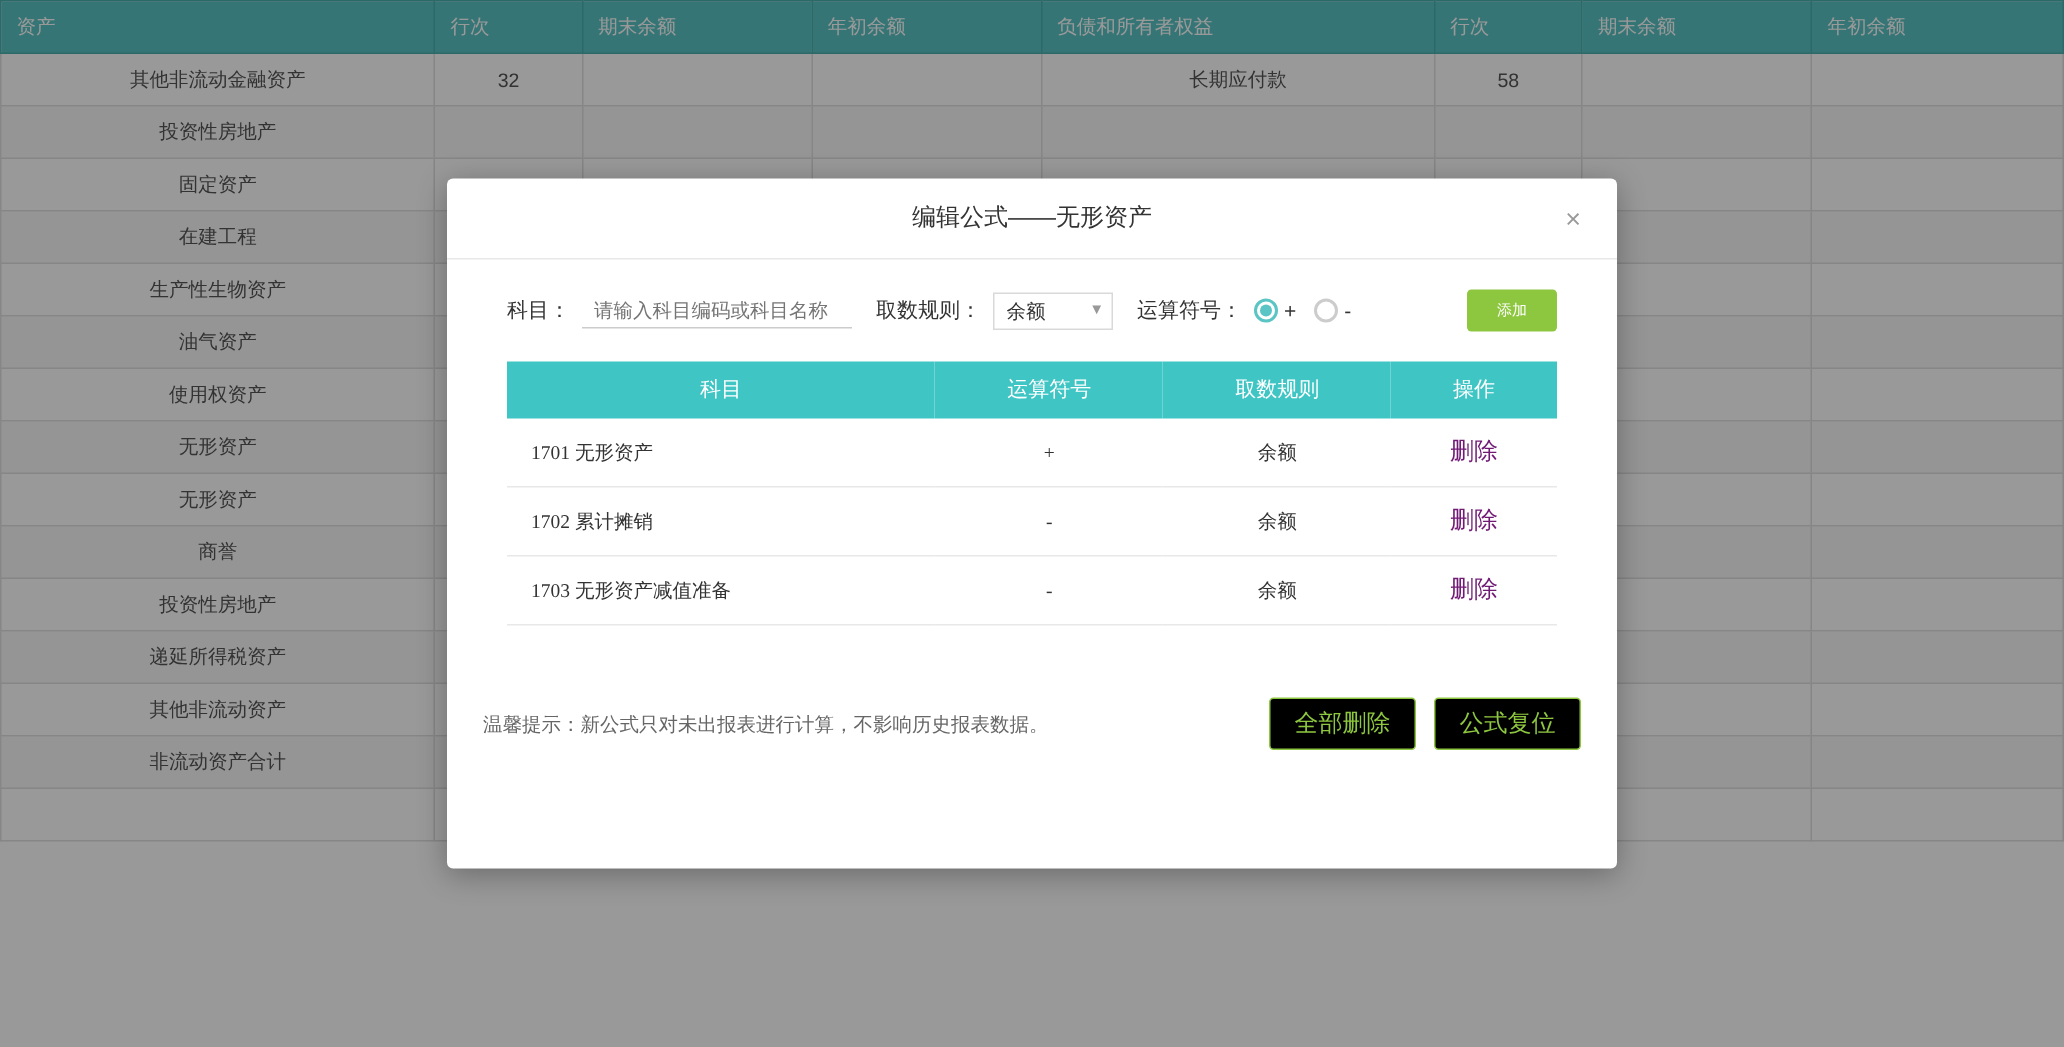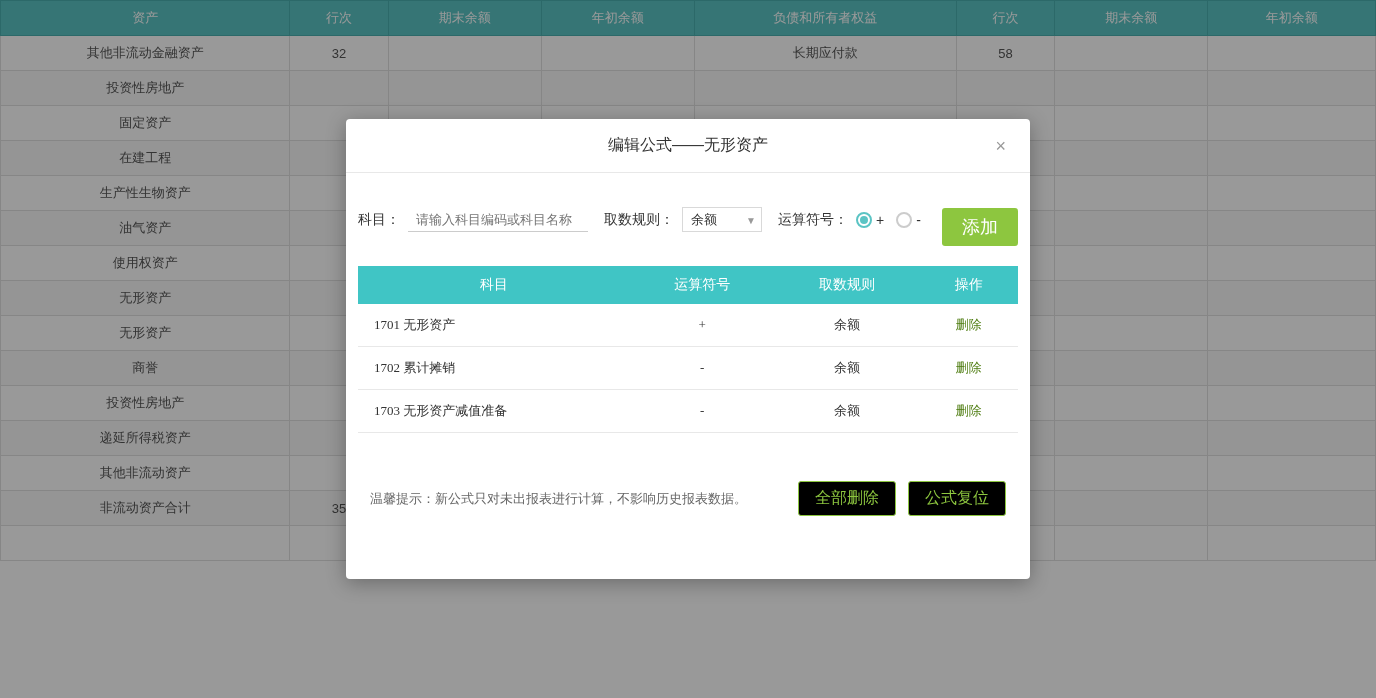"资产" .bg-table th { text-align: center -> left }
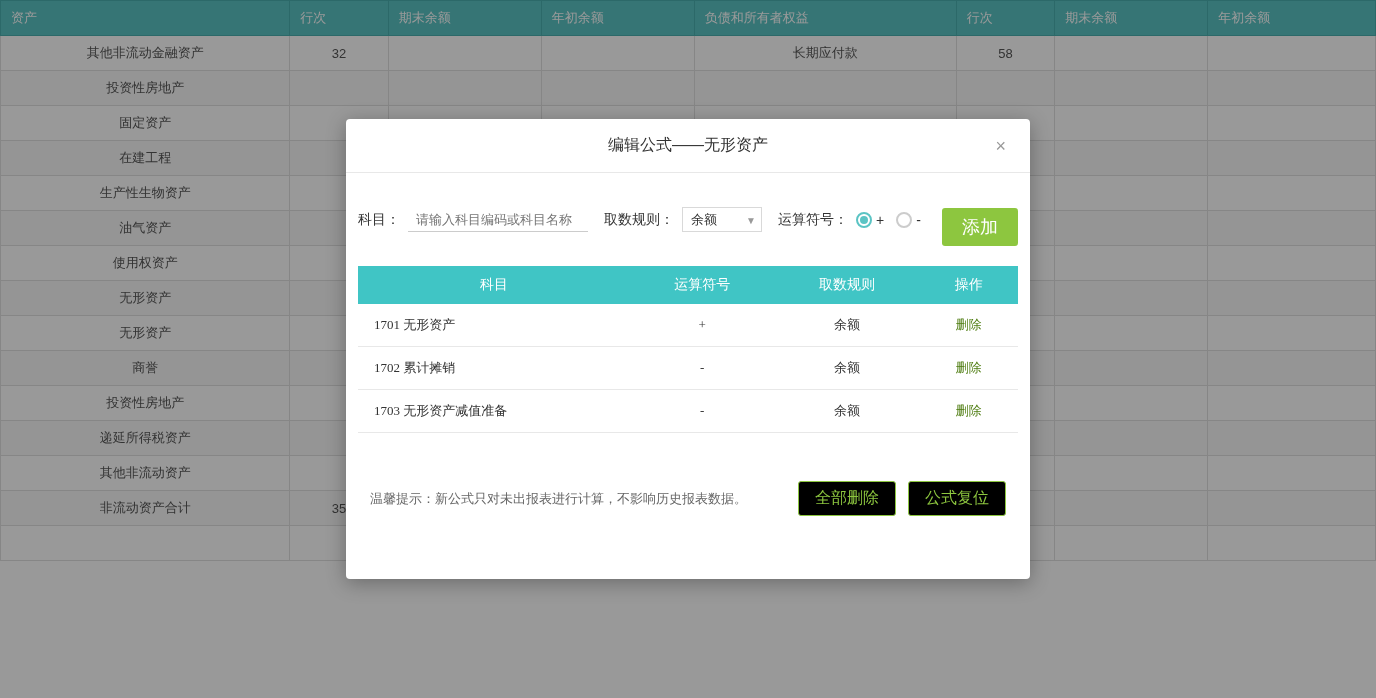"编辑公式——无形资产" .modal { width: 684px -> 780px }
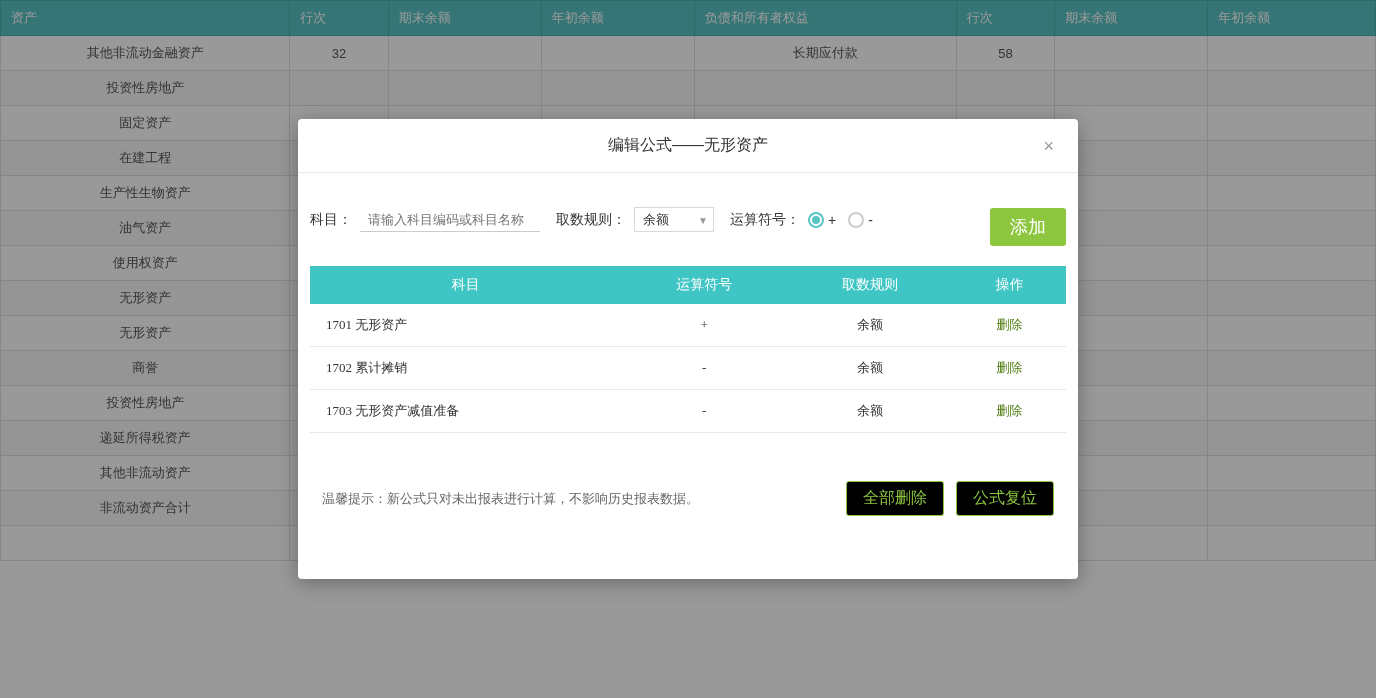"科目：" .modal-body { padding: 20px 12px -> 20px 40px }
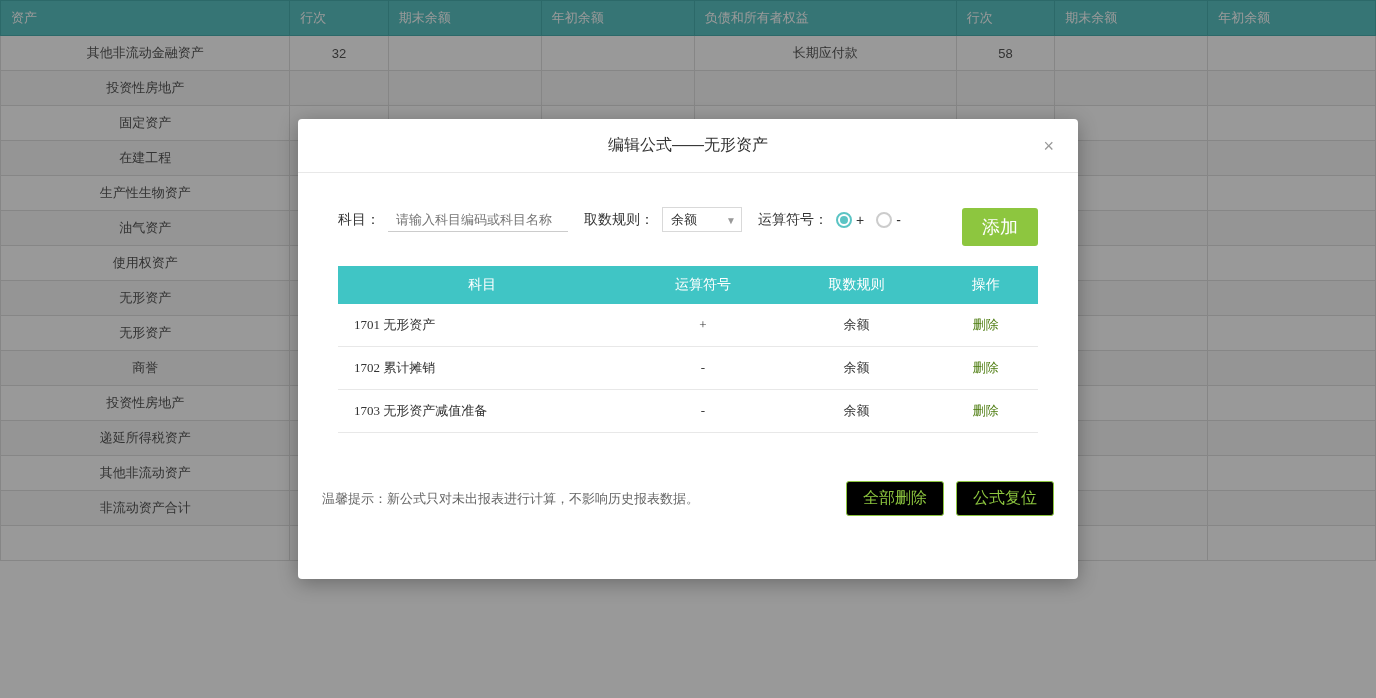"添加" .btn-add { font-size: 18px -> 10px; margin-top: 15px -> none }
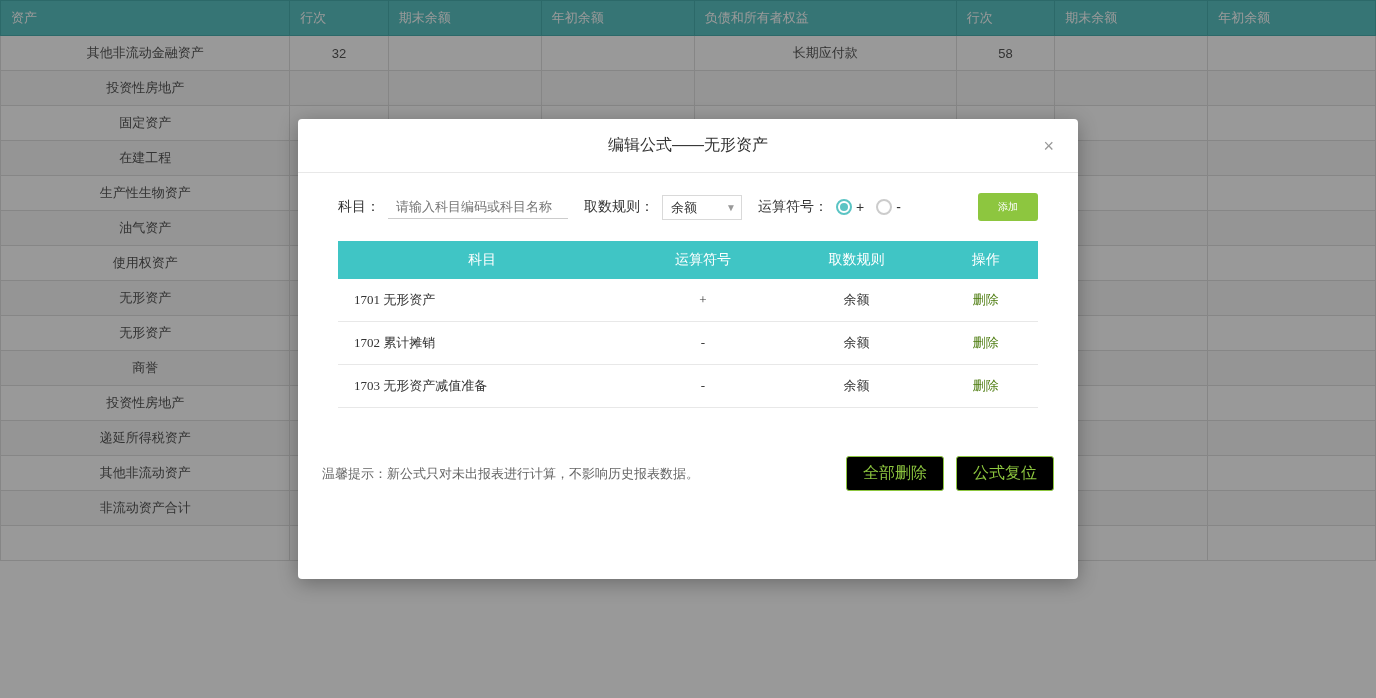"删除" .link-delete { color: #4d7c0f -> #701a75; font-size: 13px -> 16px }
